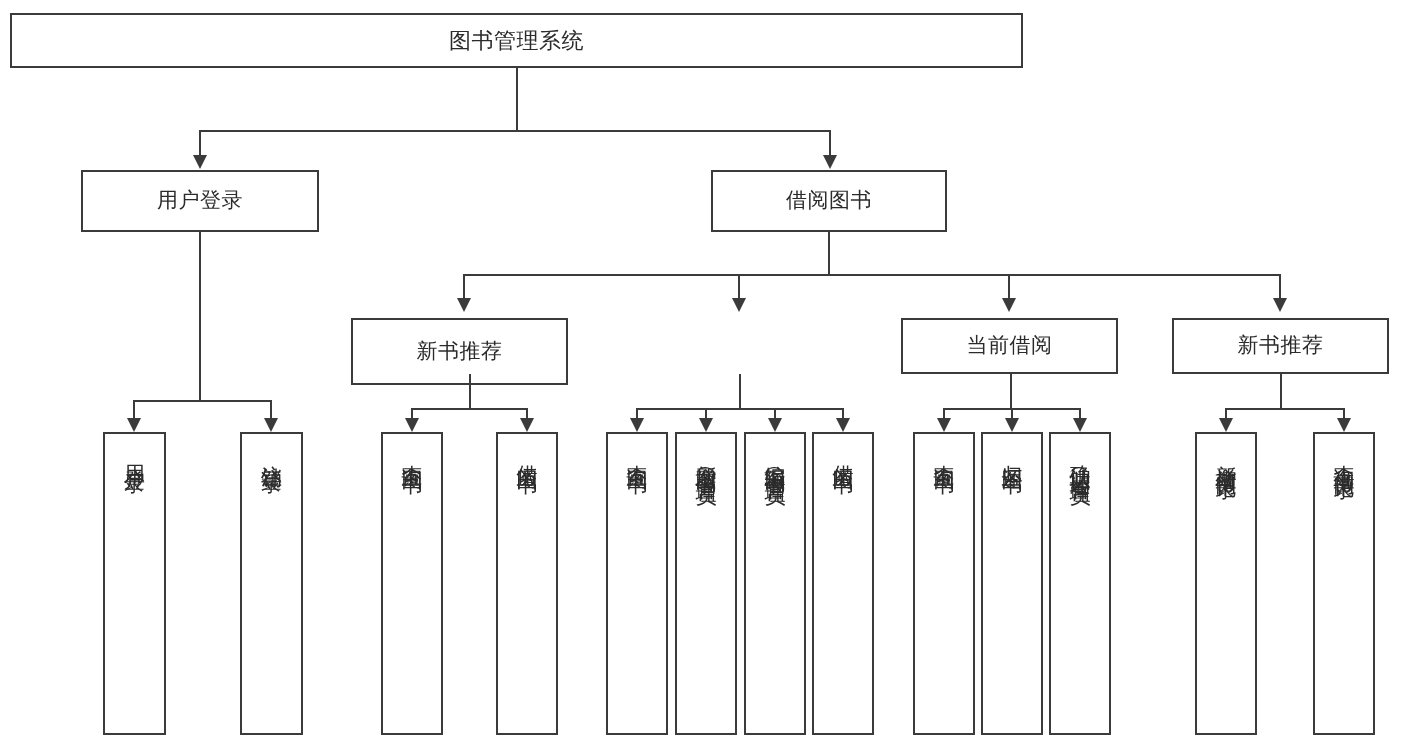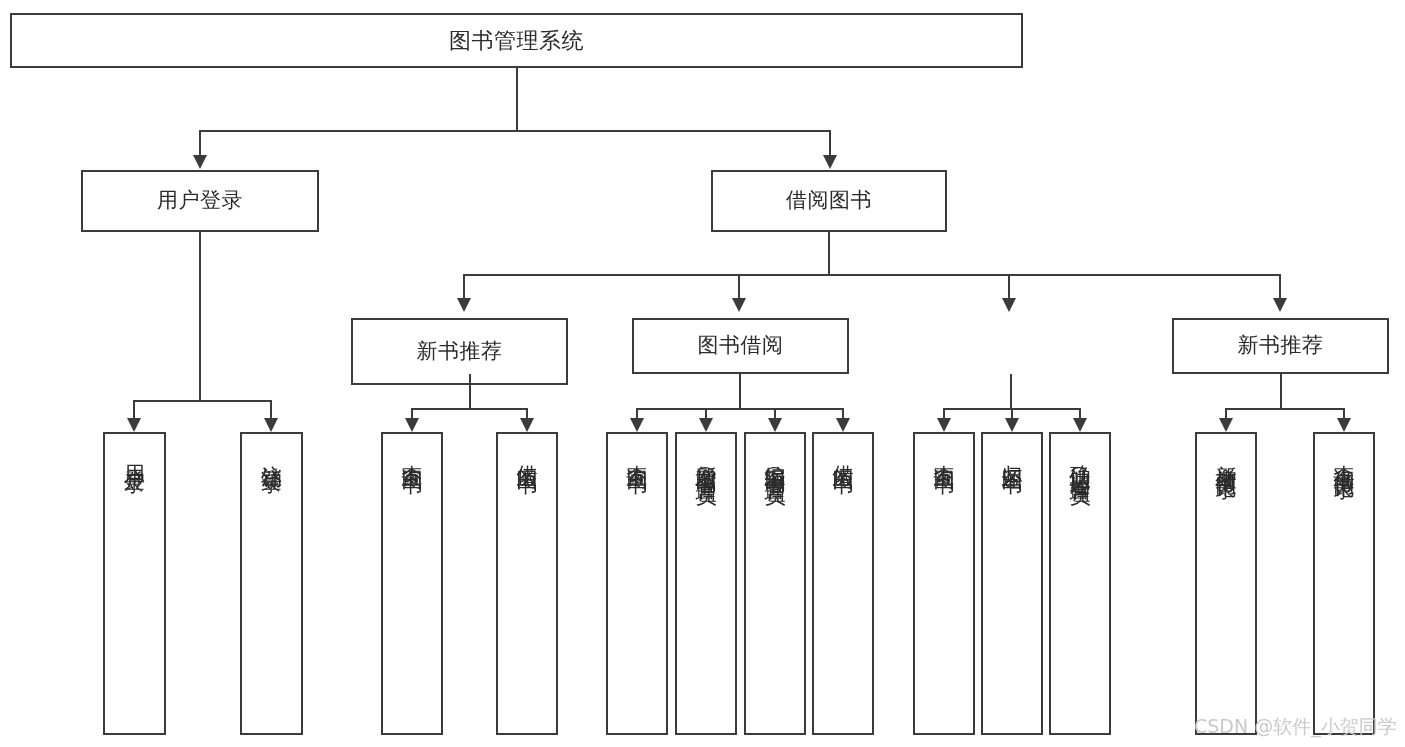"图书借阅" div.node { html: <div> <span>图书借阅</span> </div> -> none }
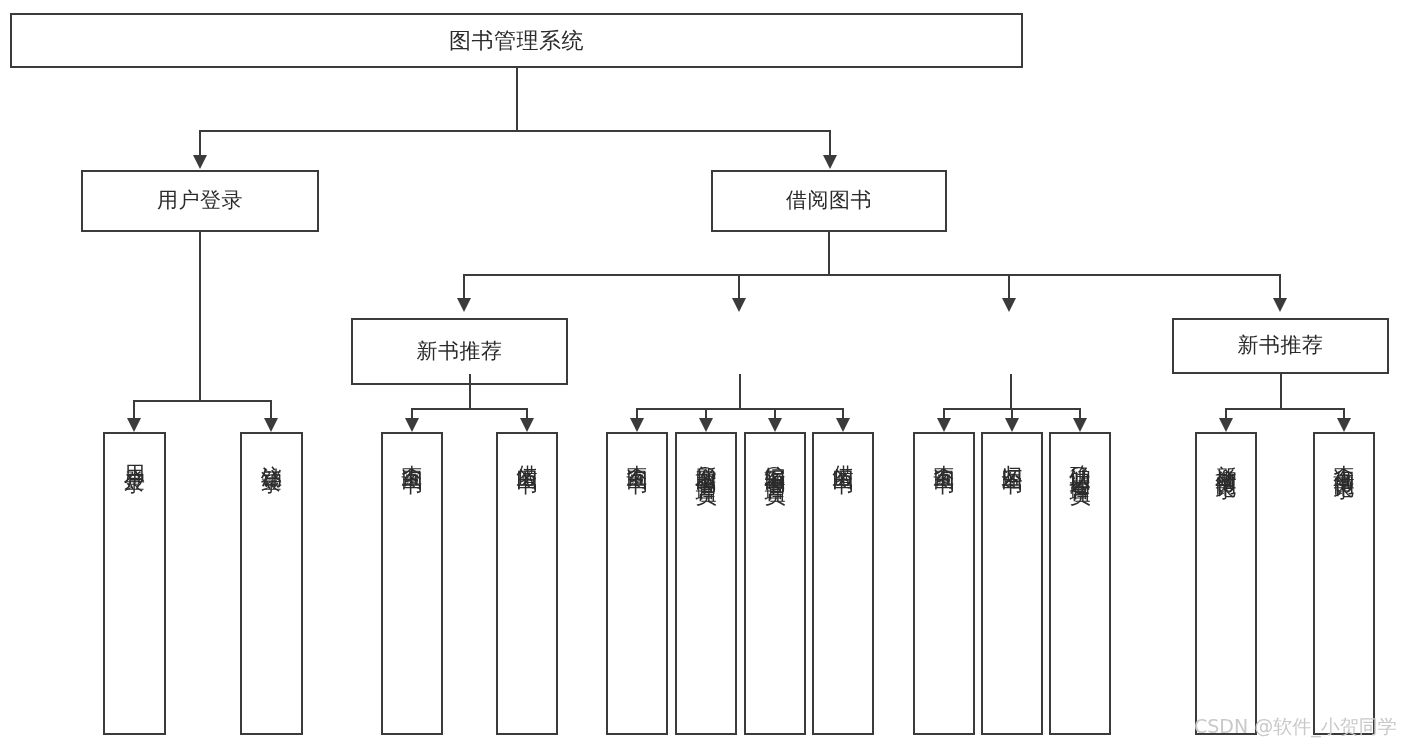"当前借阅" div.node { html: none -> <div> <span>当前借阅</span> </div> }
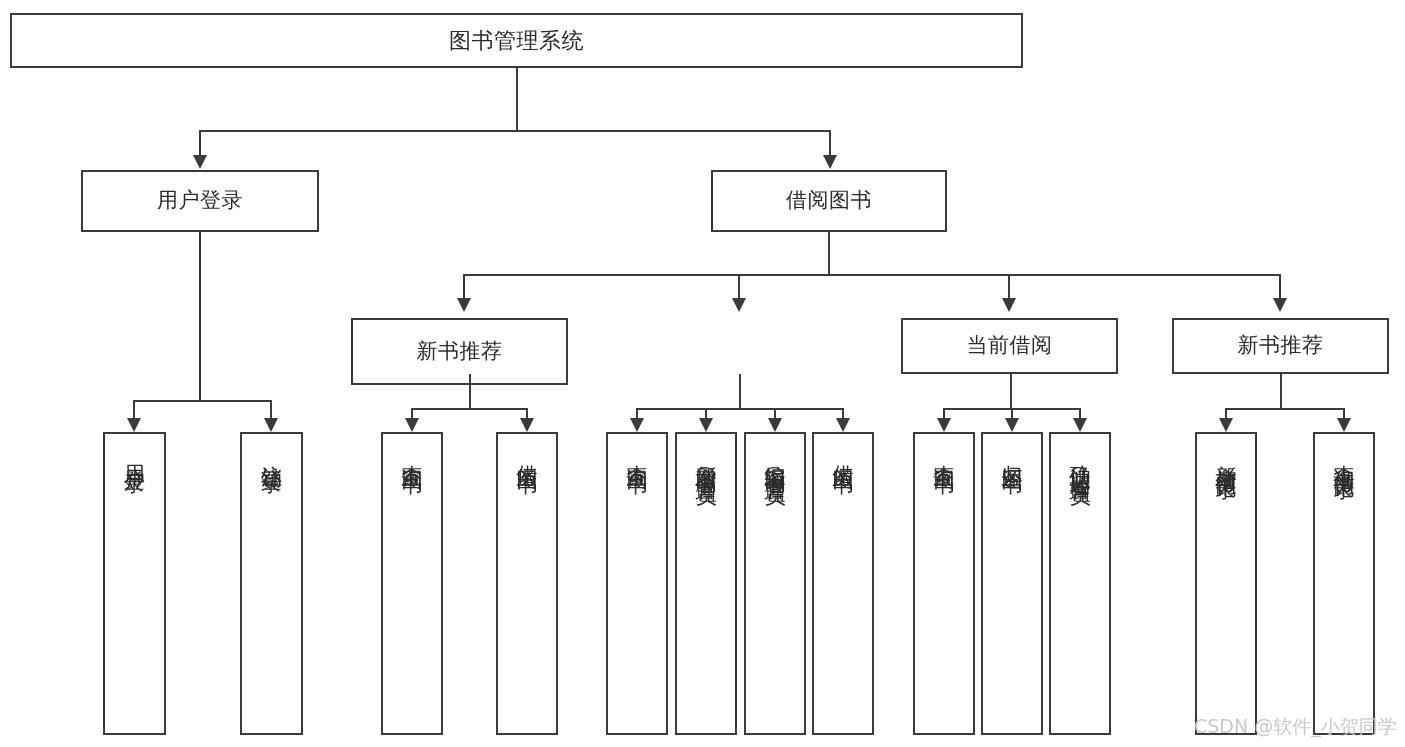"CSDN @软件_小贺同学" div { html: <div>CSDN @软件_小贺同学</div> -> none }
